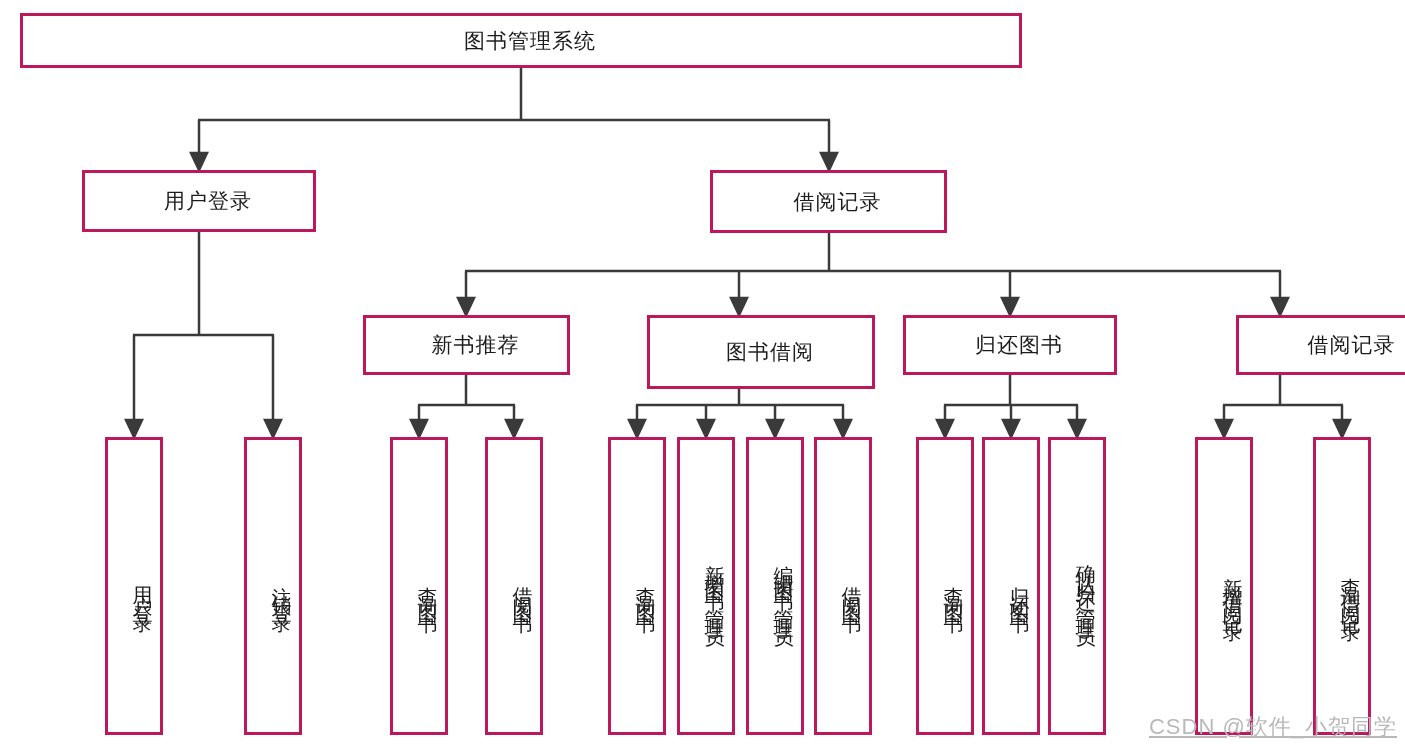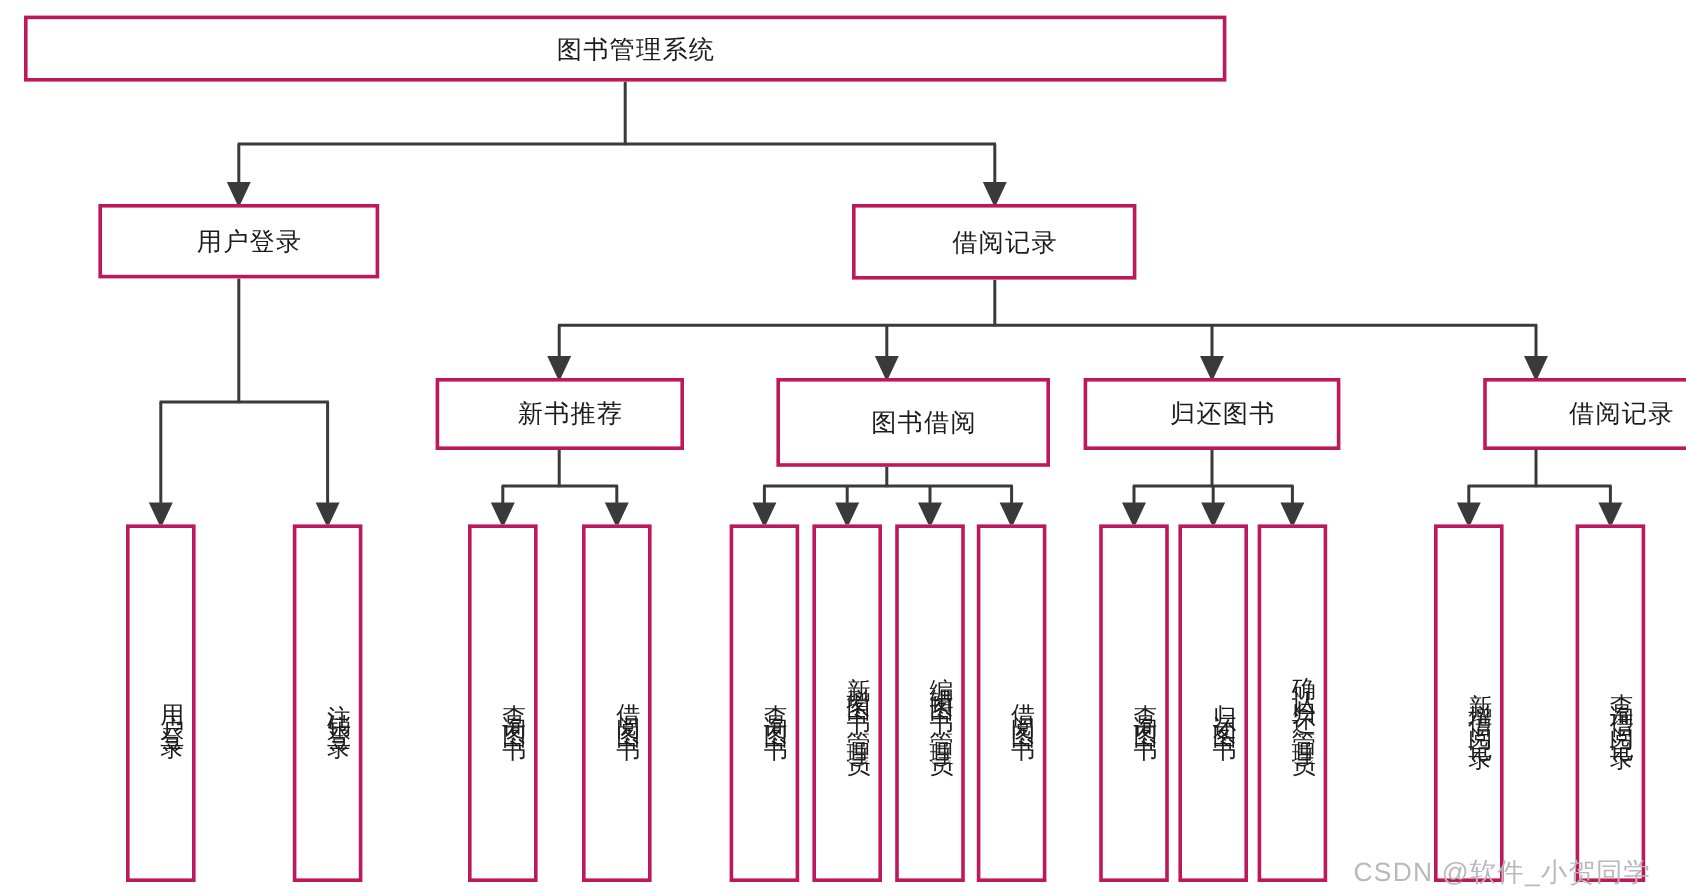"CSDN @软件_小贺同学" .watermark { right: 29px -> 8px; text-decoration: none -> underline }
